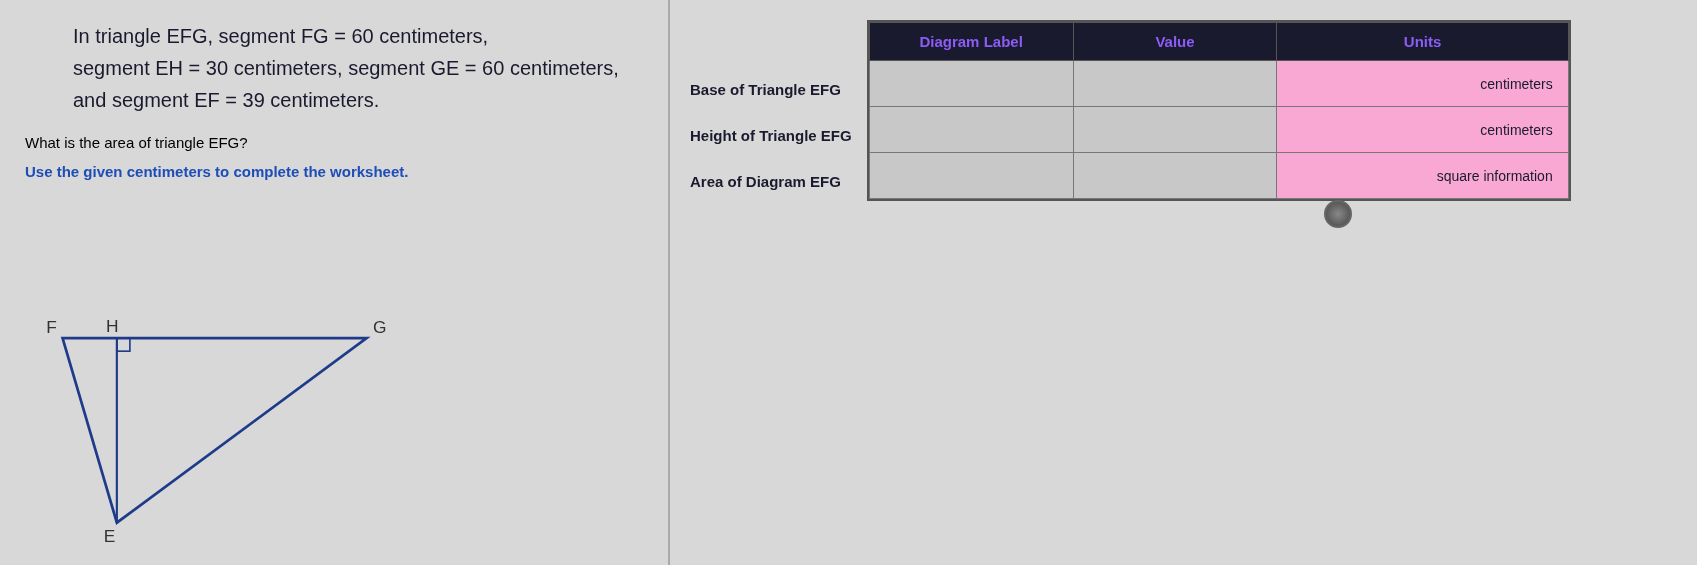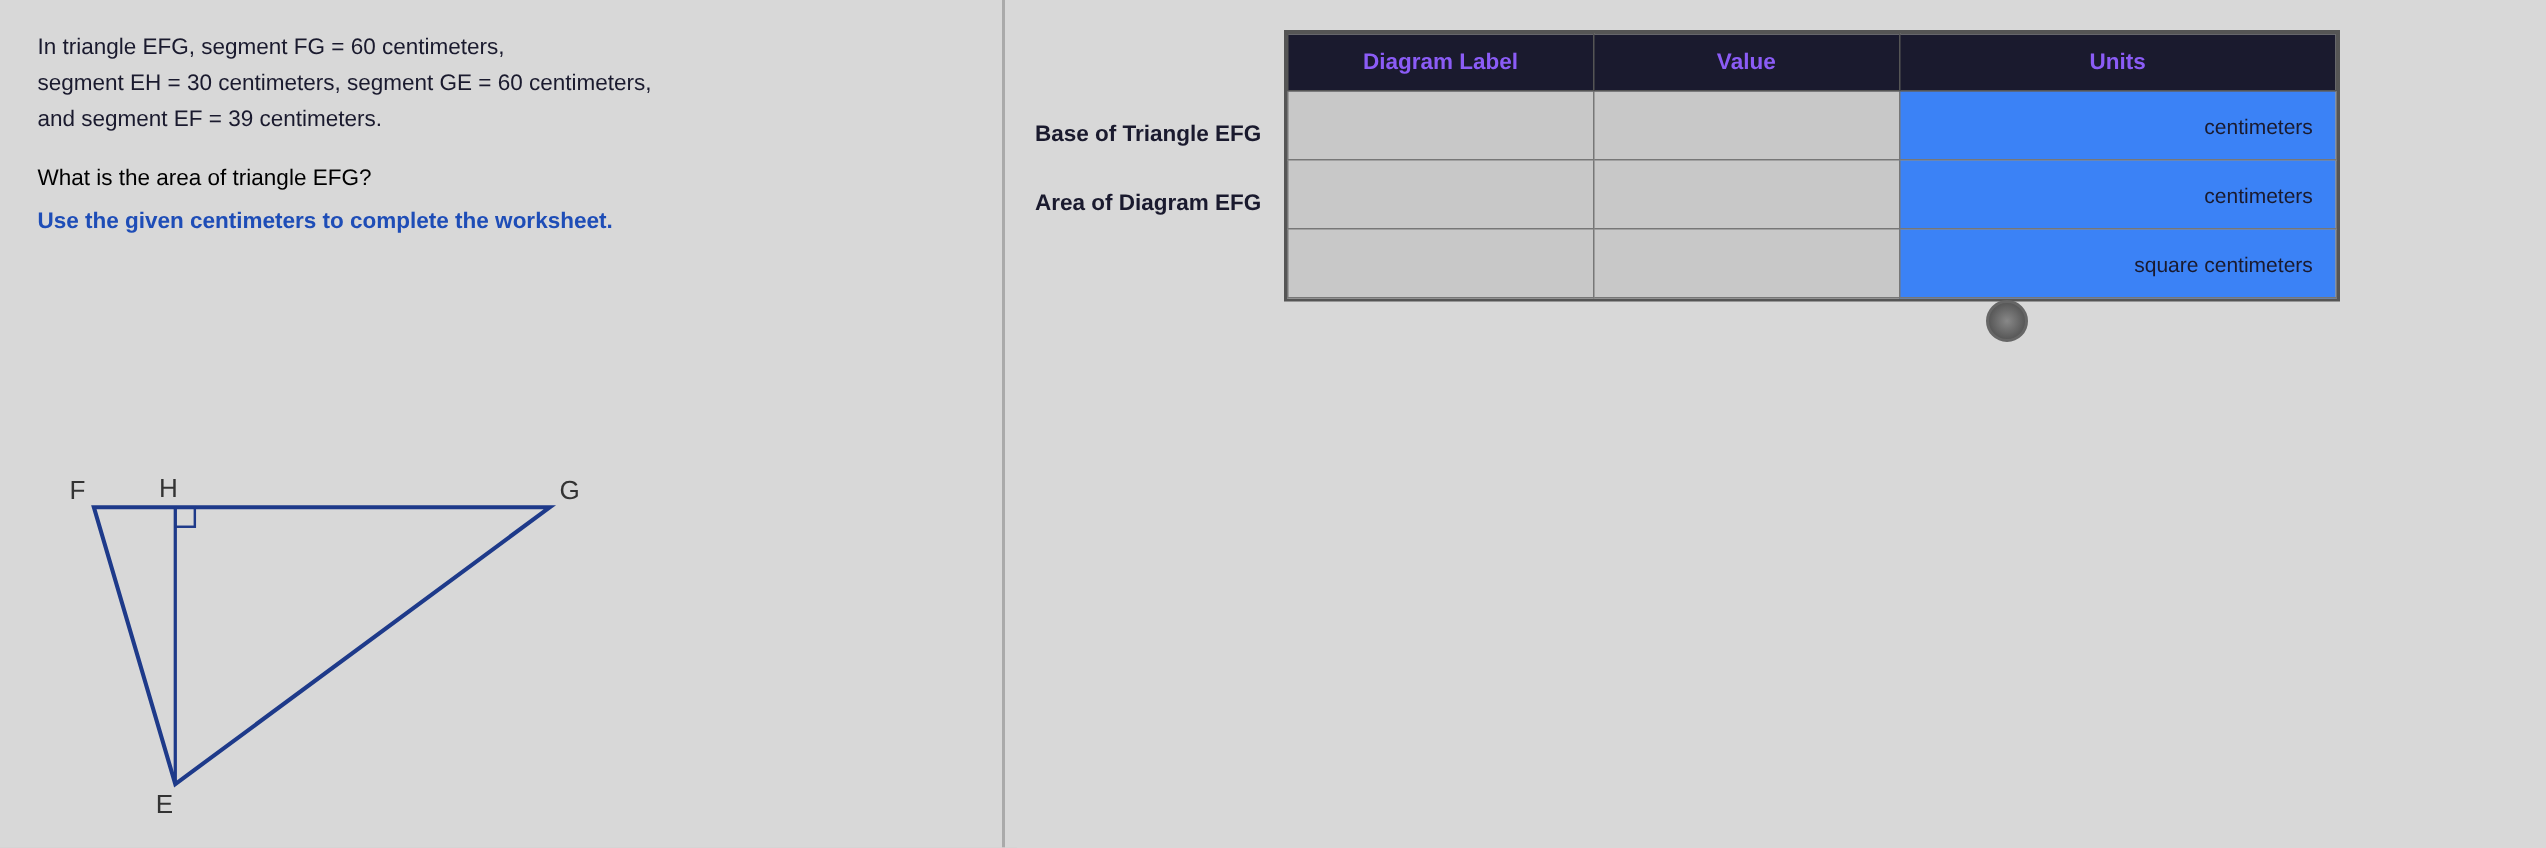"In triangle EFG, segment FG" .problem-text { font-size: 15px -> 20px; margin-left: none -> 48px }
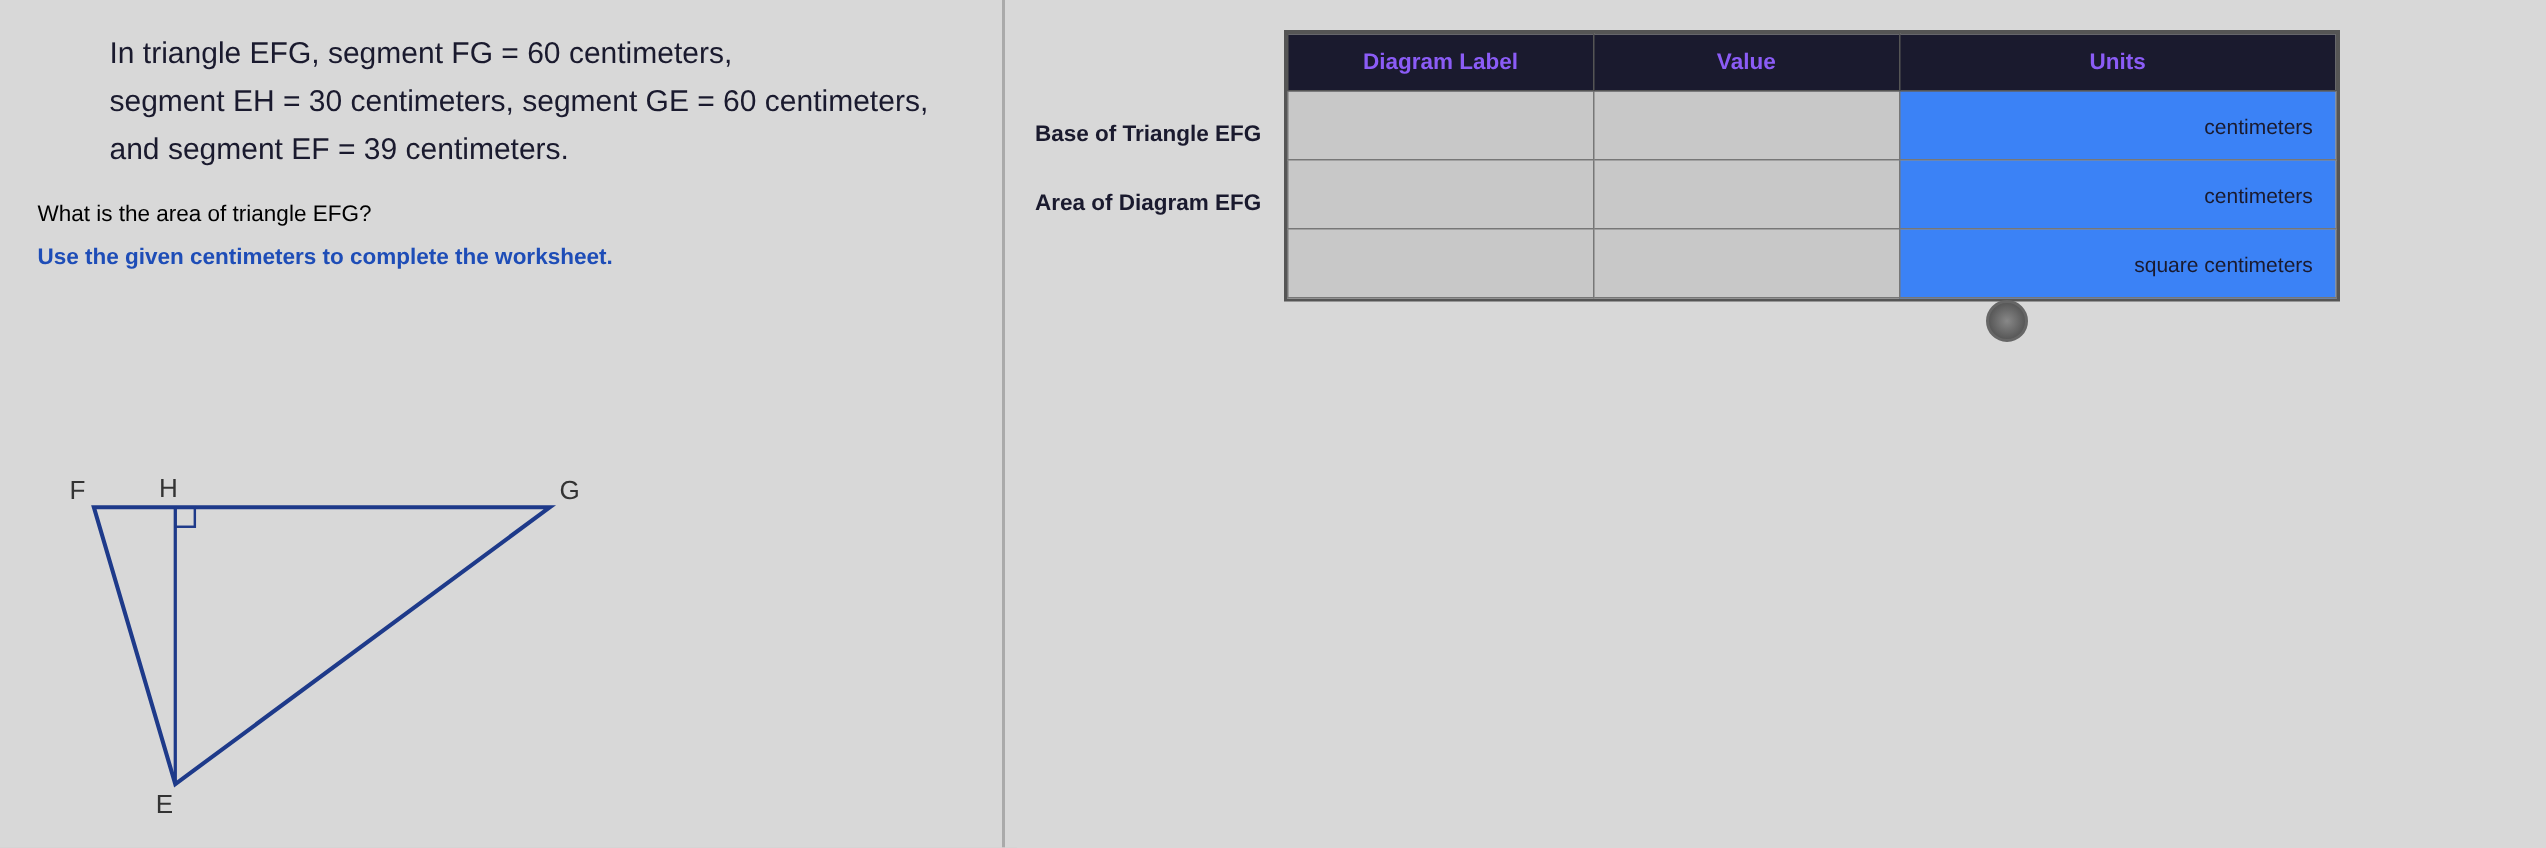"centimeters" table.data-table td.units-cell { background-color: #3b82f6 -> #f9a8d4 }
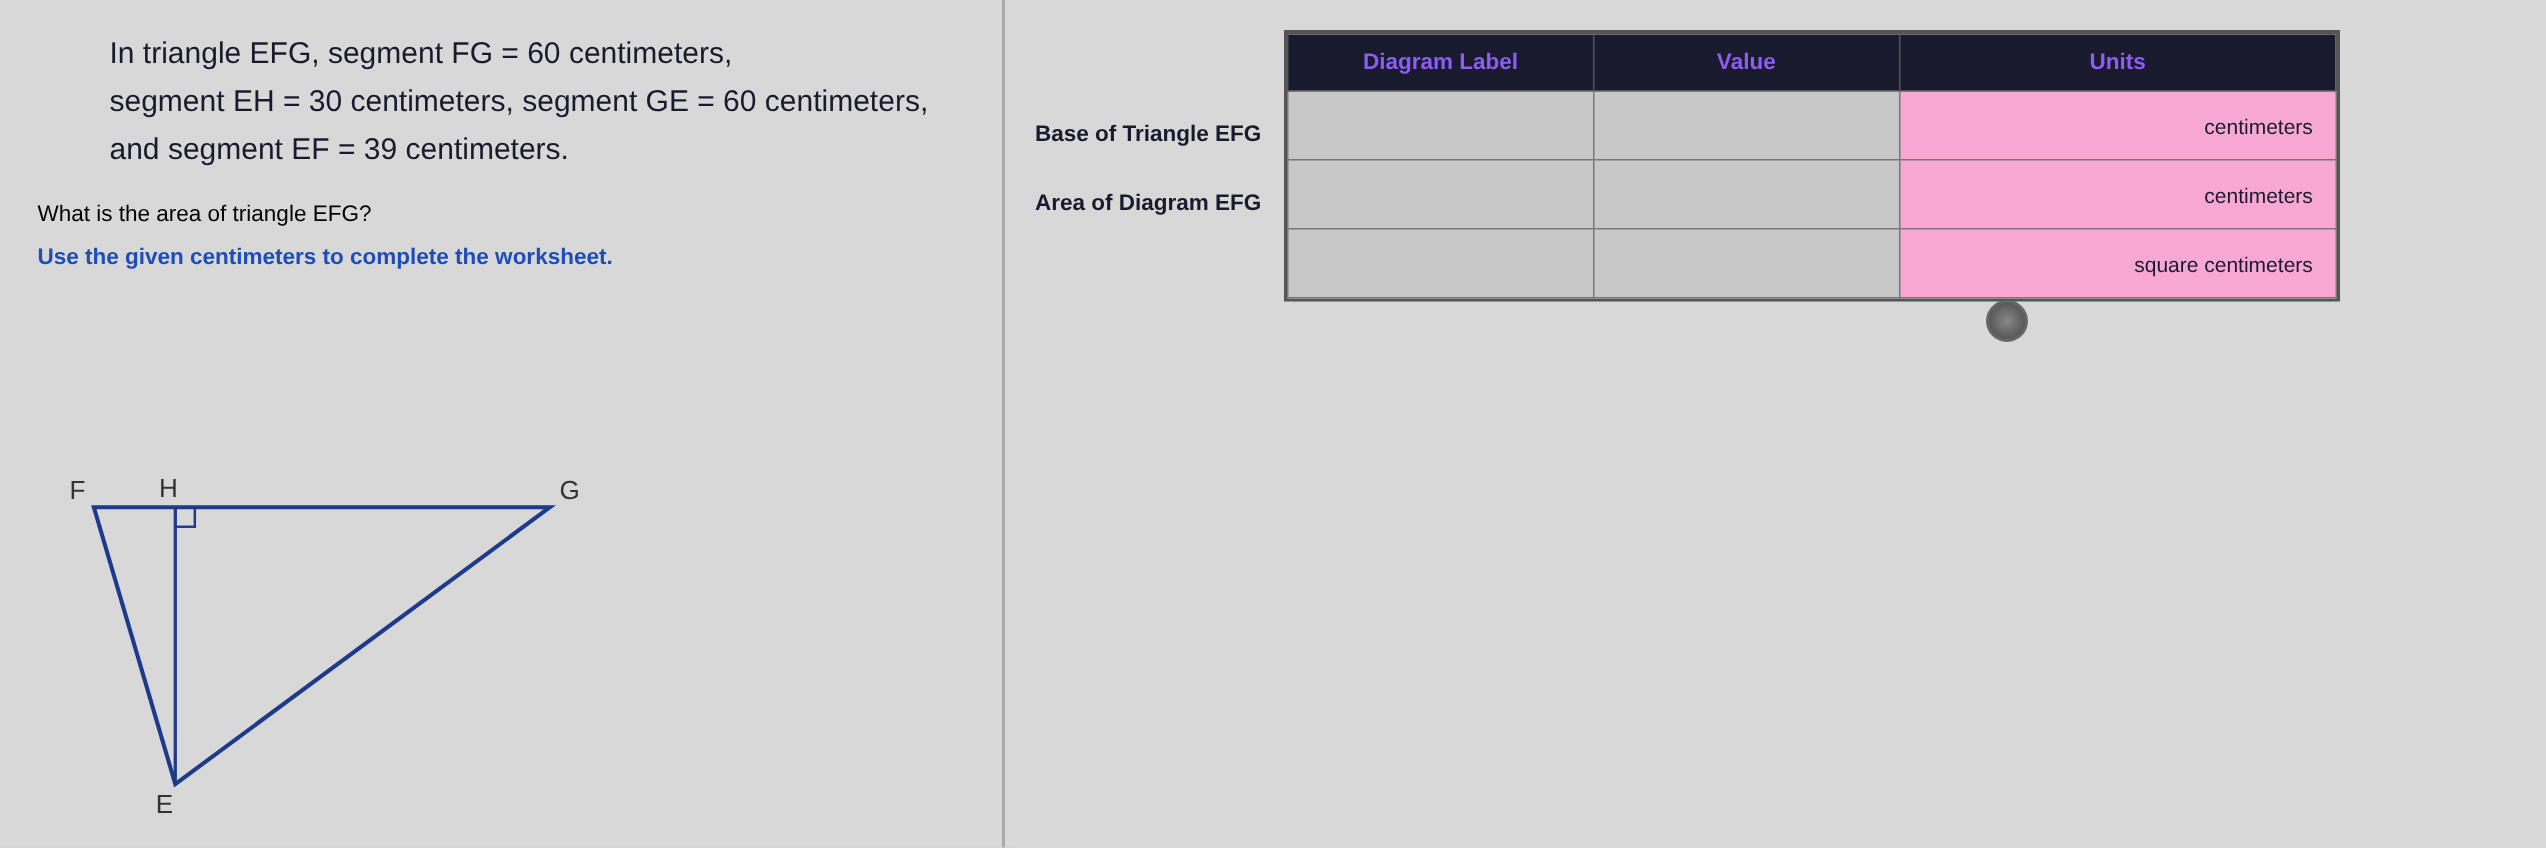"Height of Triangle EFG" div.row-label { html: none -> <div>Height of Triangle EFG</div> }
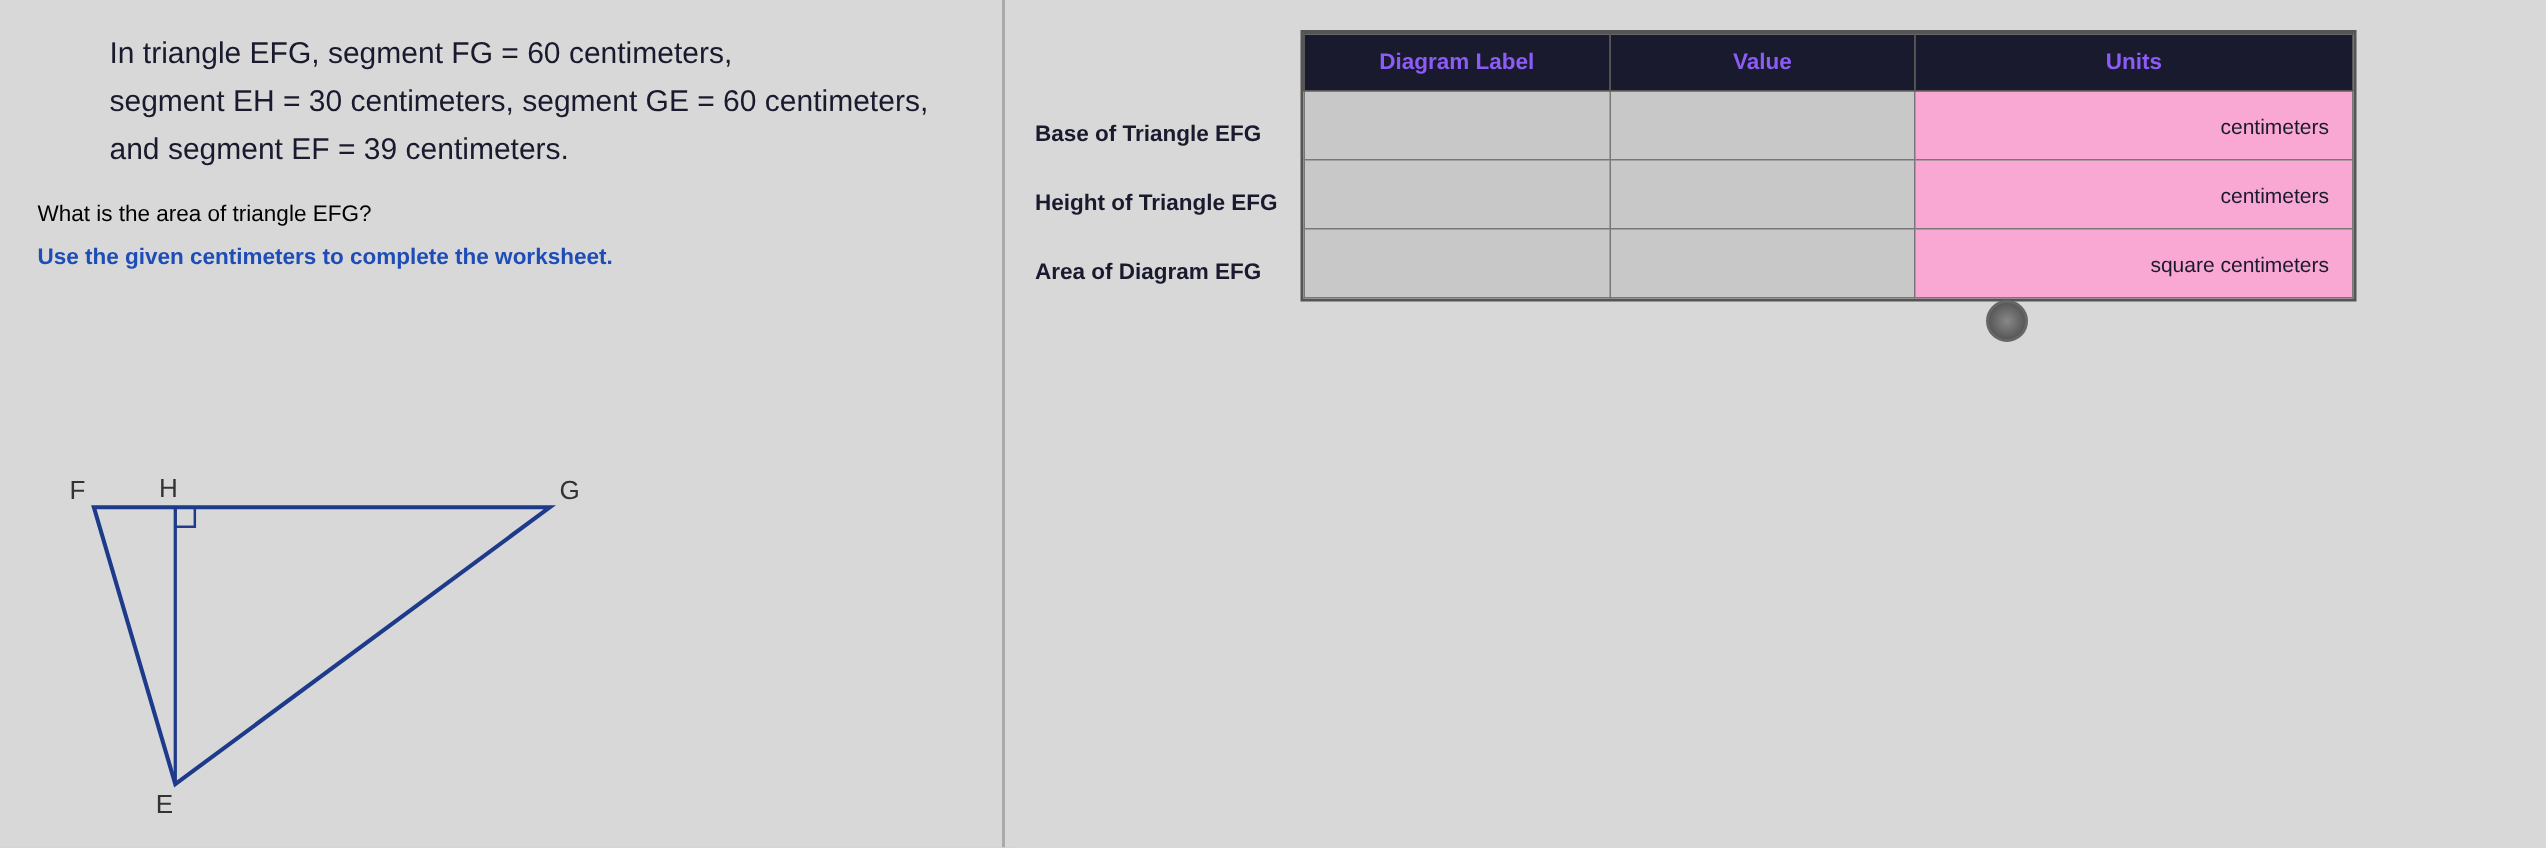"square centimeters" td.units-cell { text: centimeters -> information }
